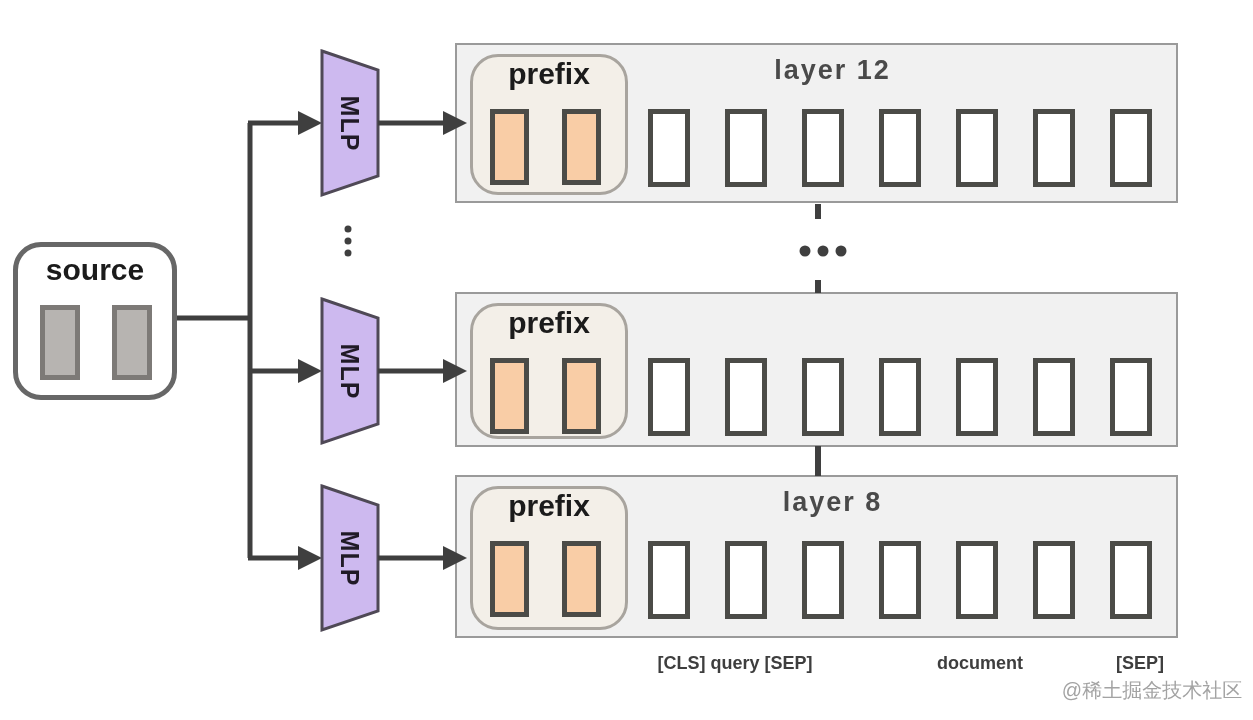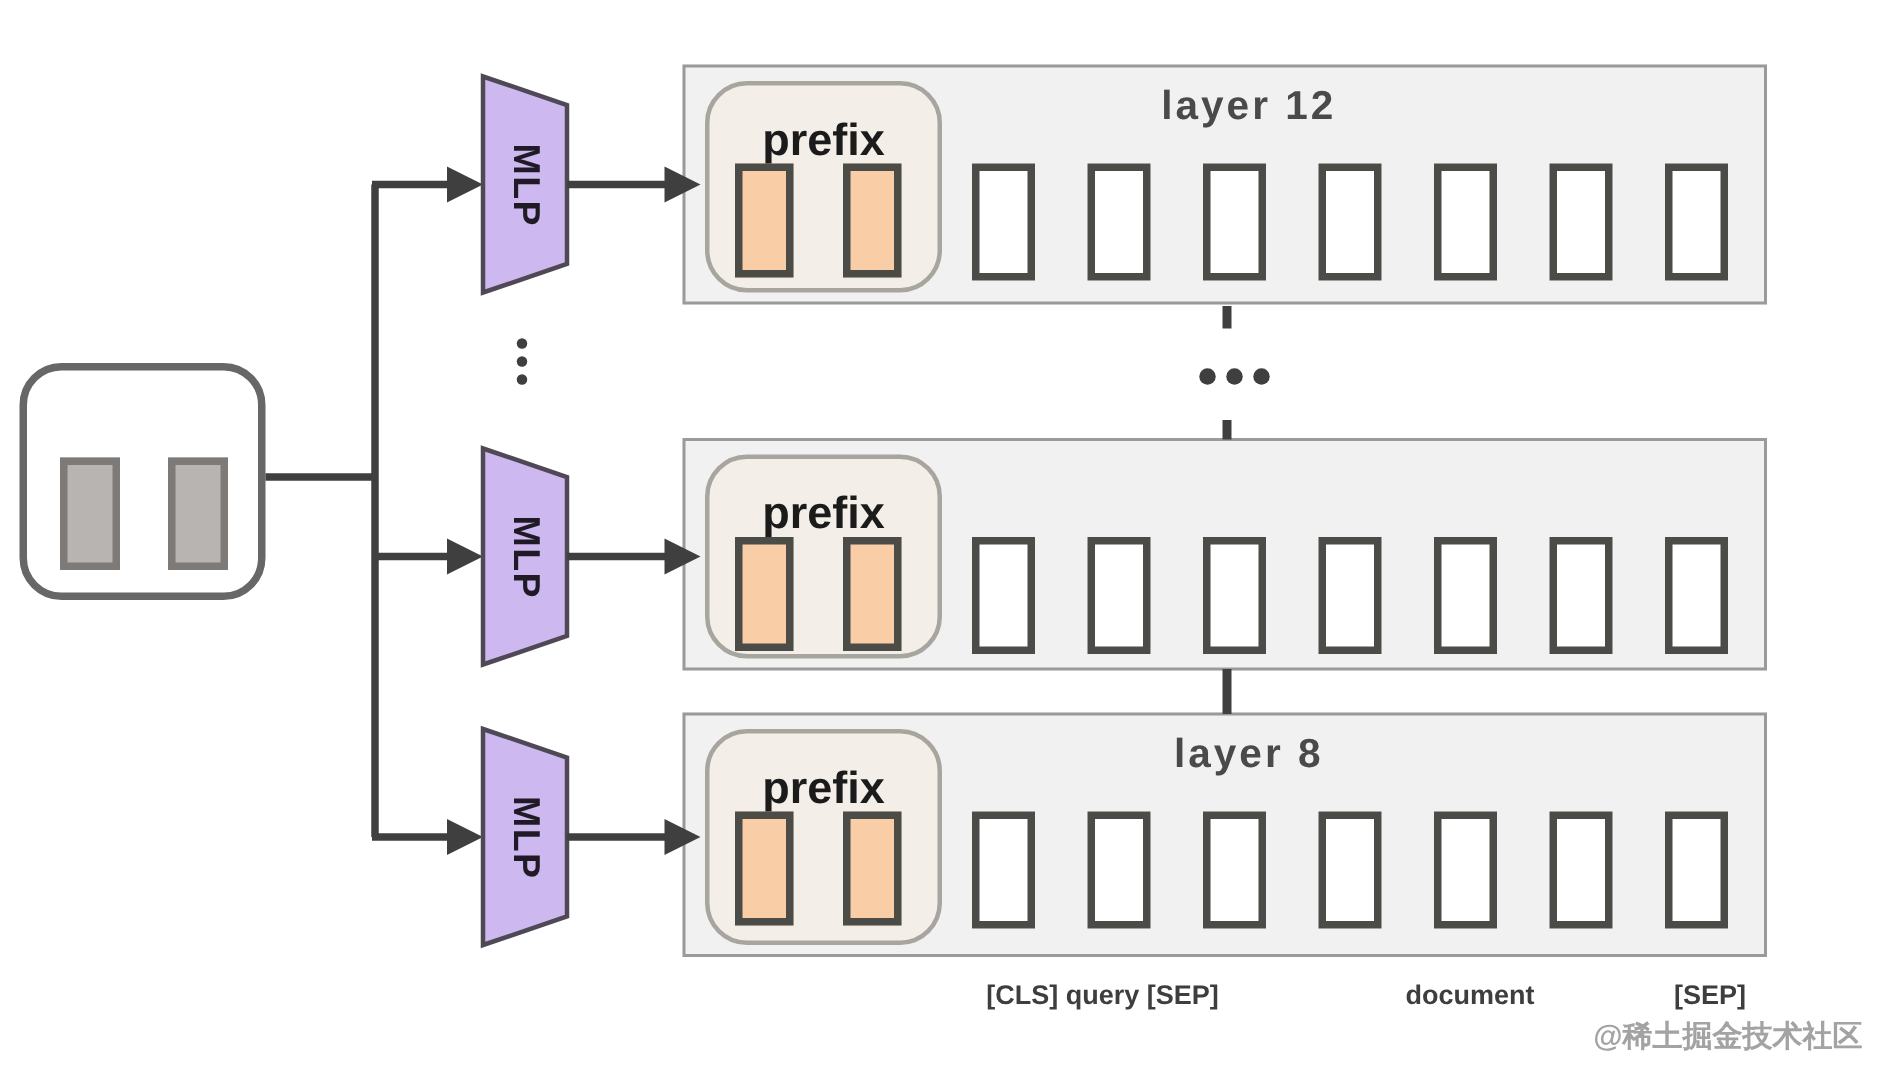"prefix" .prefix-label { top: 20px -> 0 }
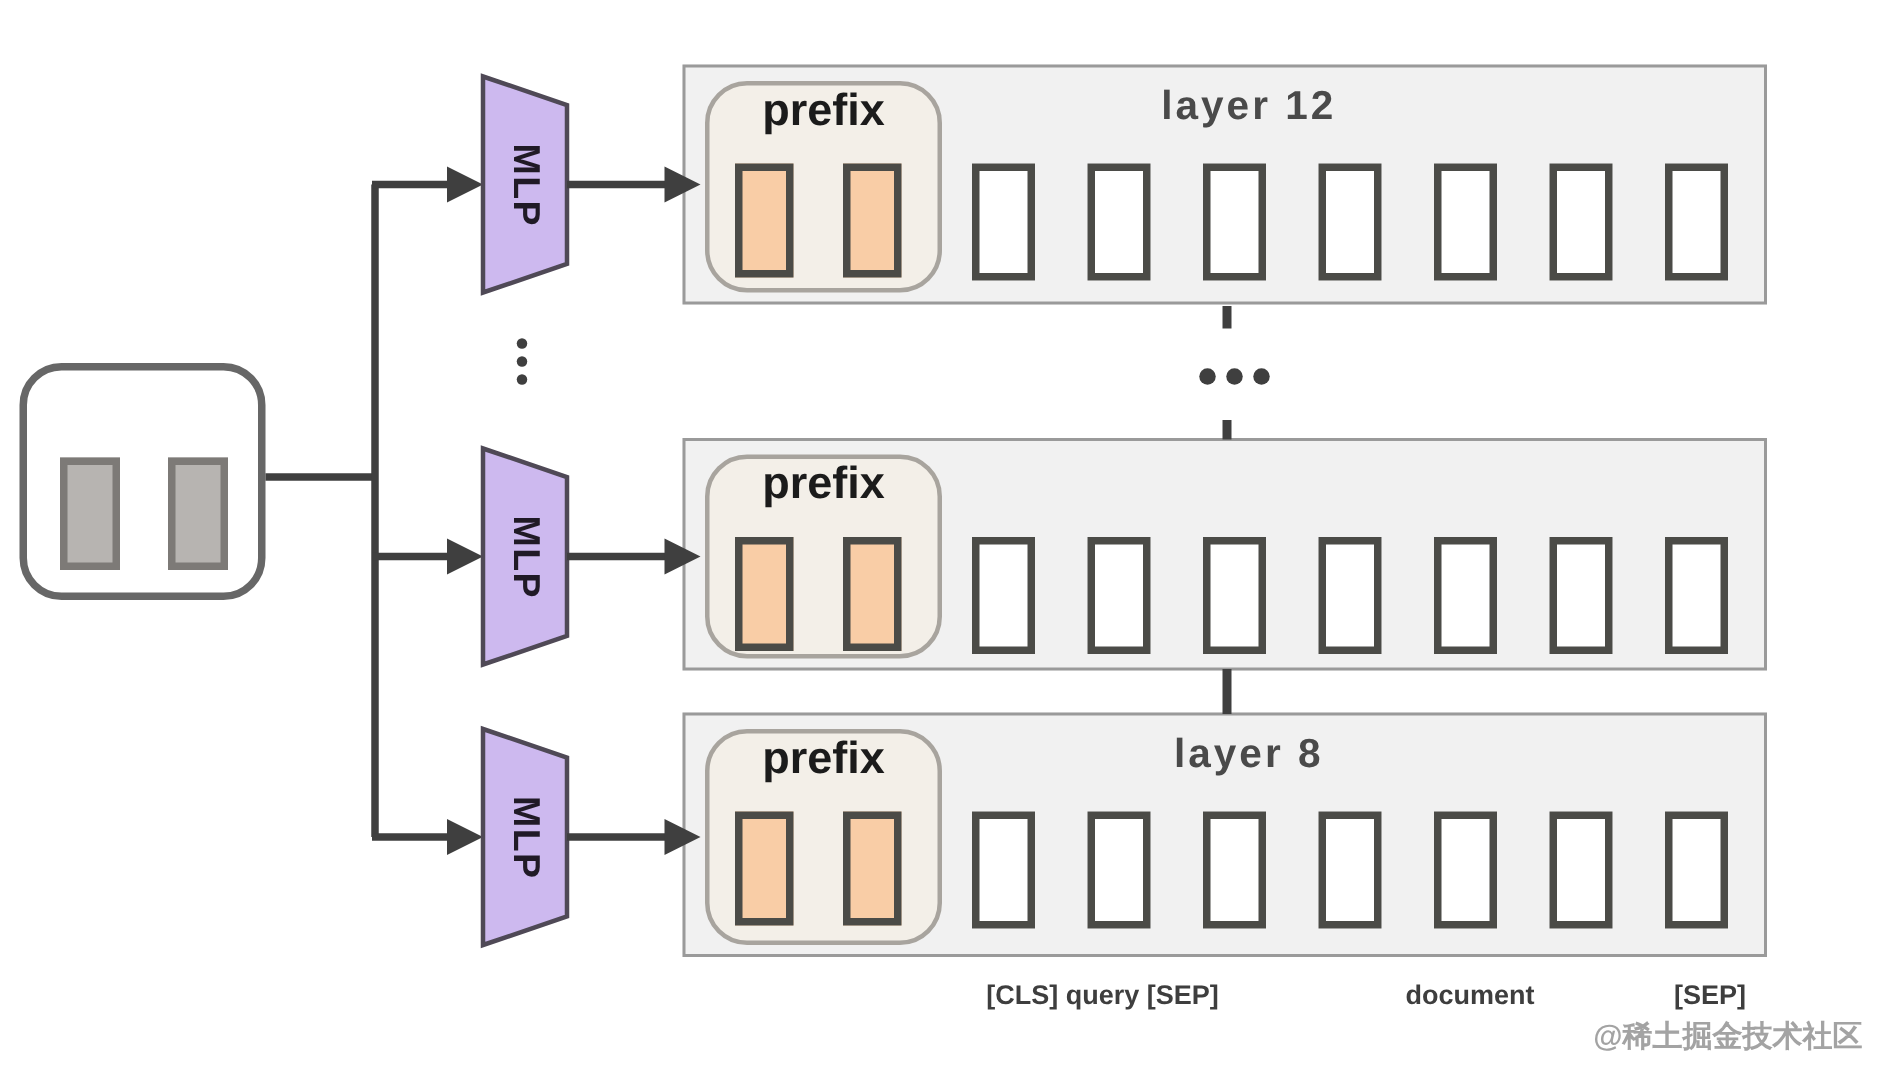"source" div.source-label { html: none -> <div>source</div> }
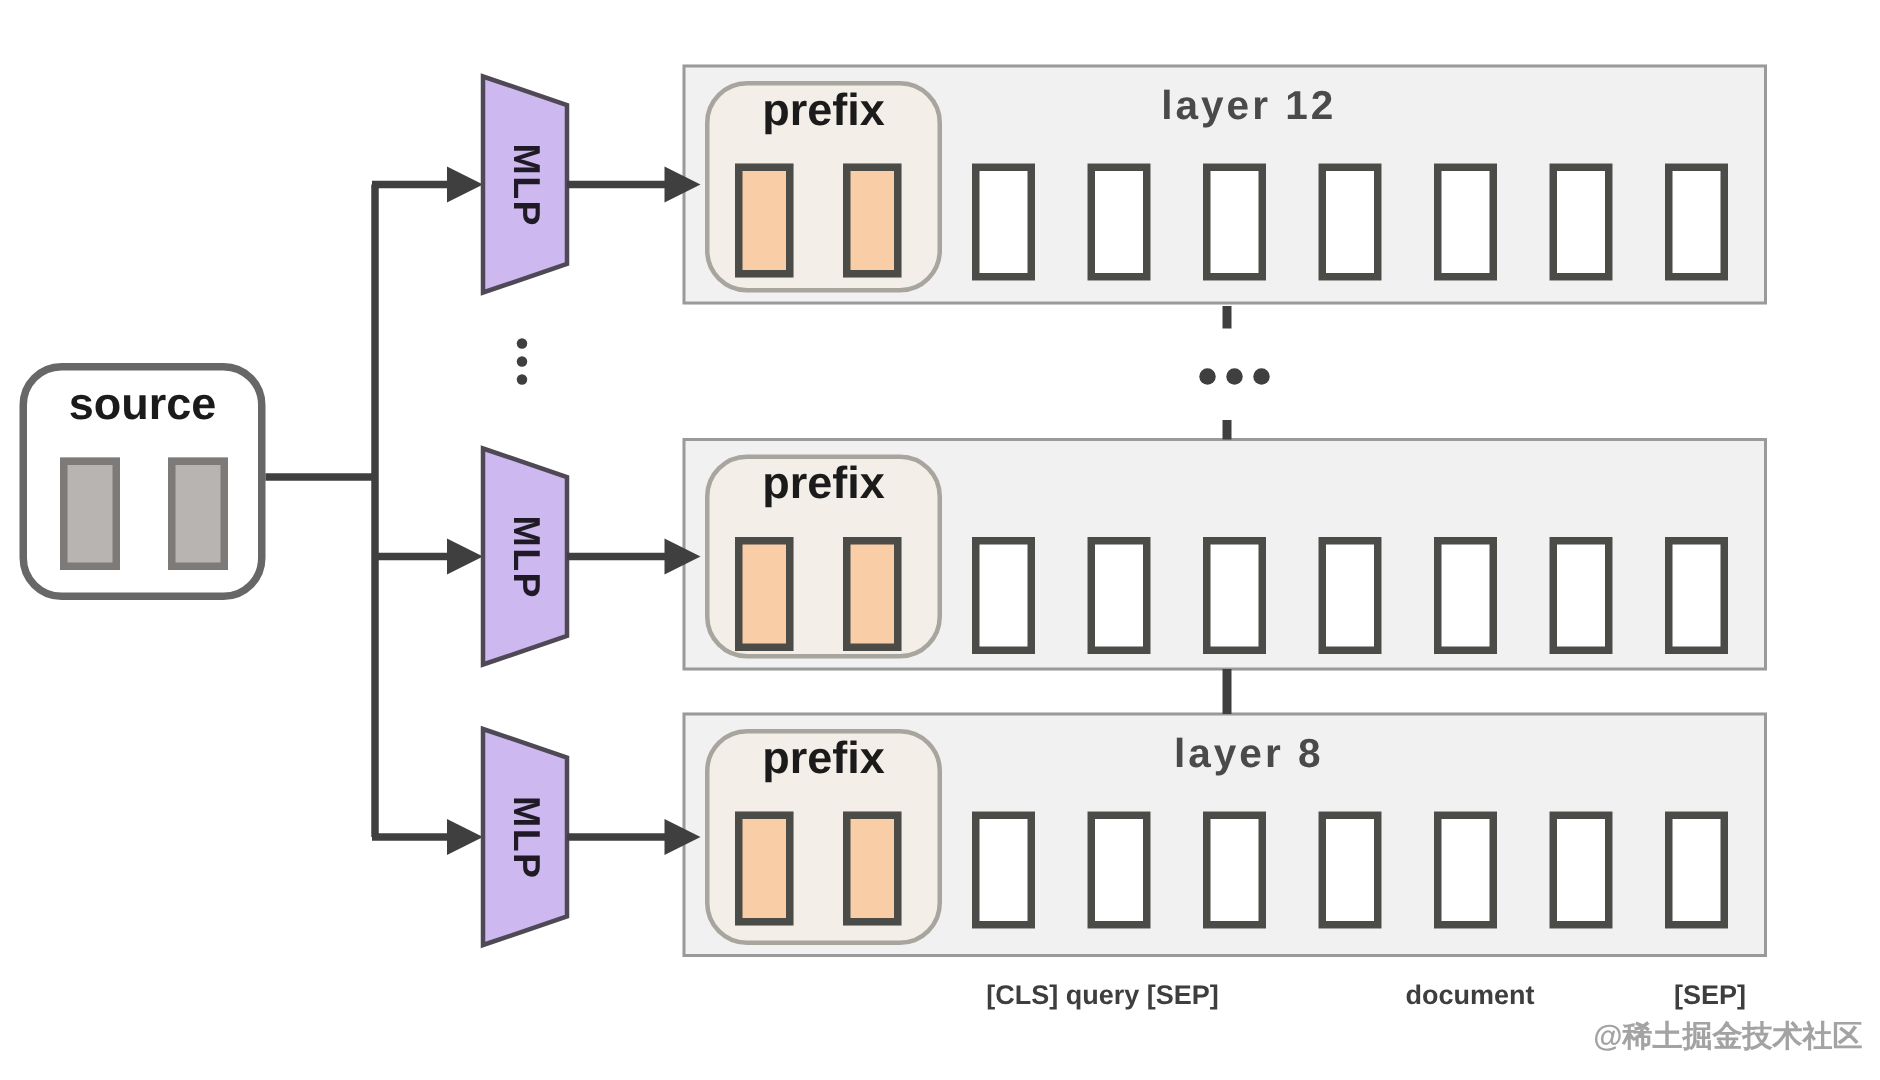"@稀土掘金技术社区" .watermark { font-weight: bold -> normal }
